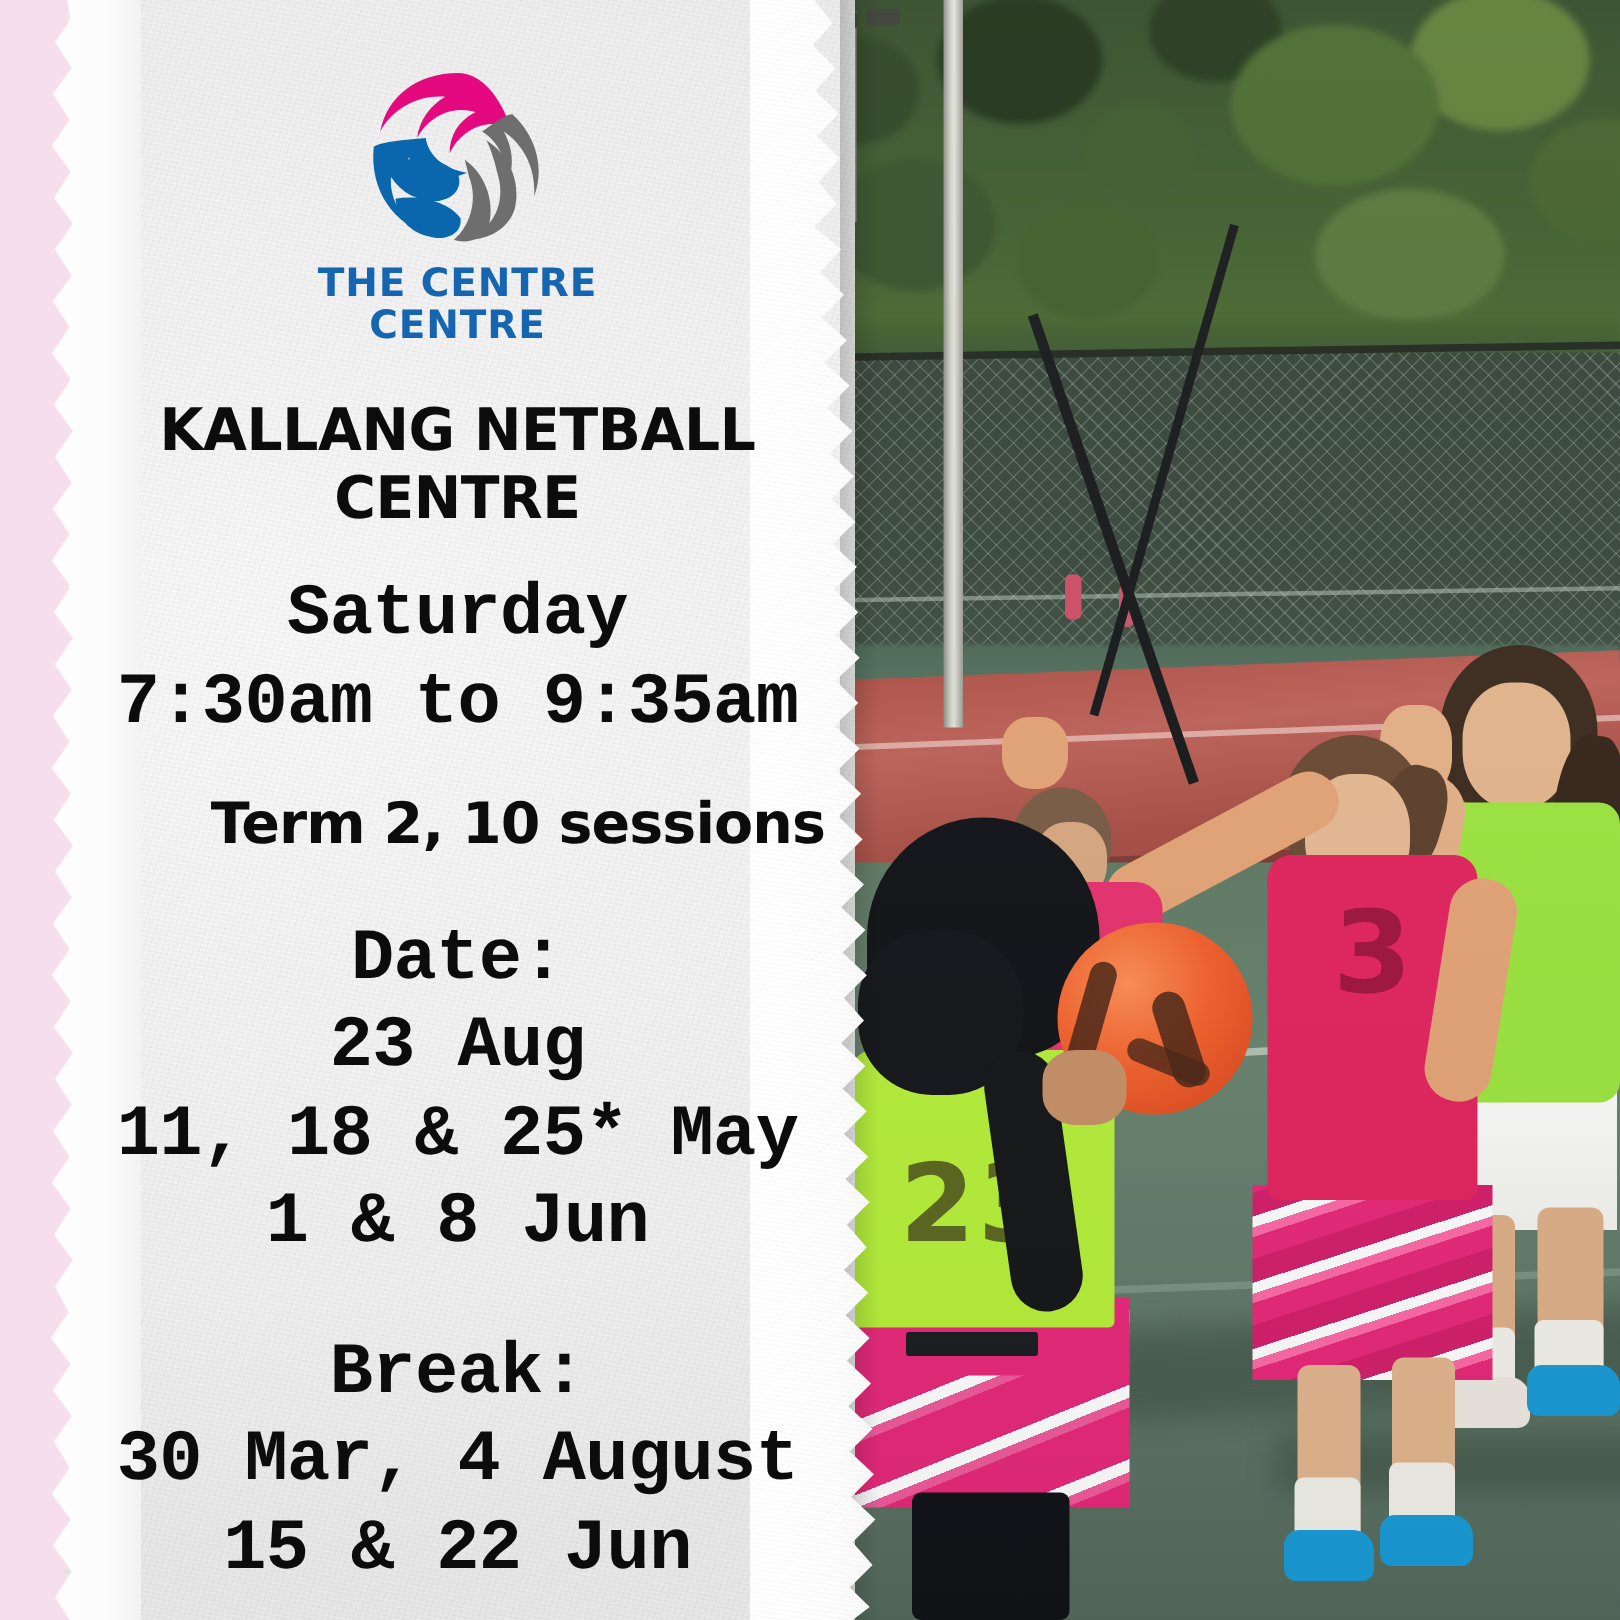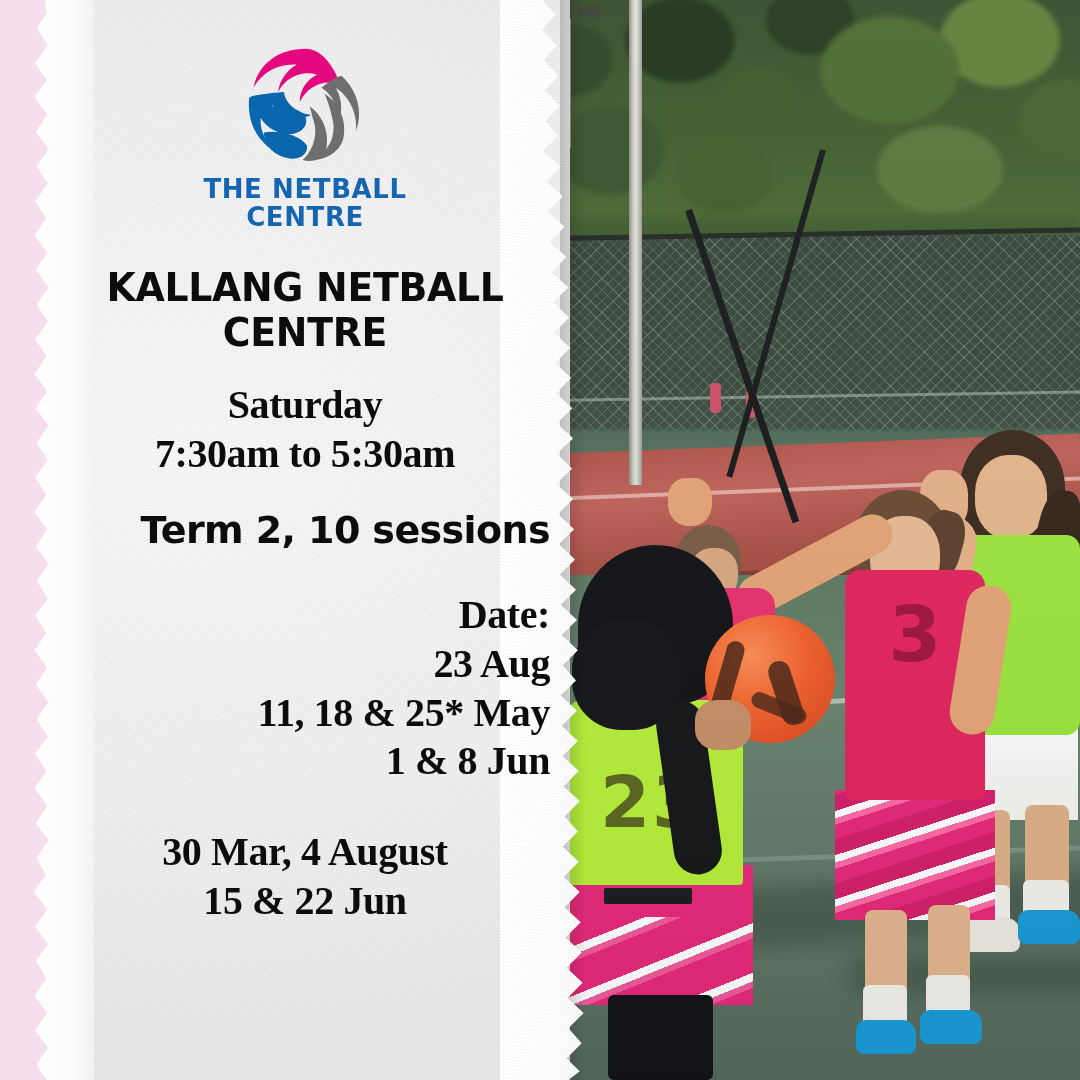"THE NETBALL" div { text: NETBALL -> CENTRE }
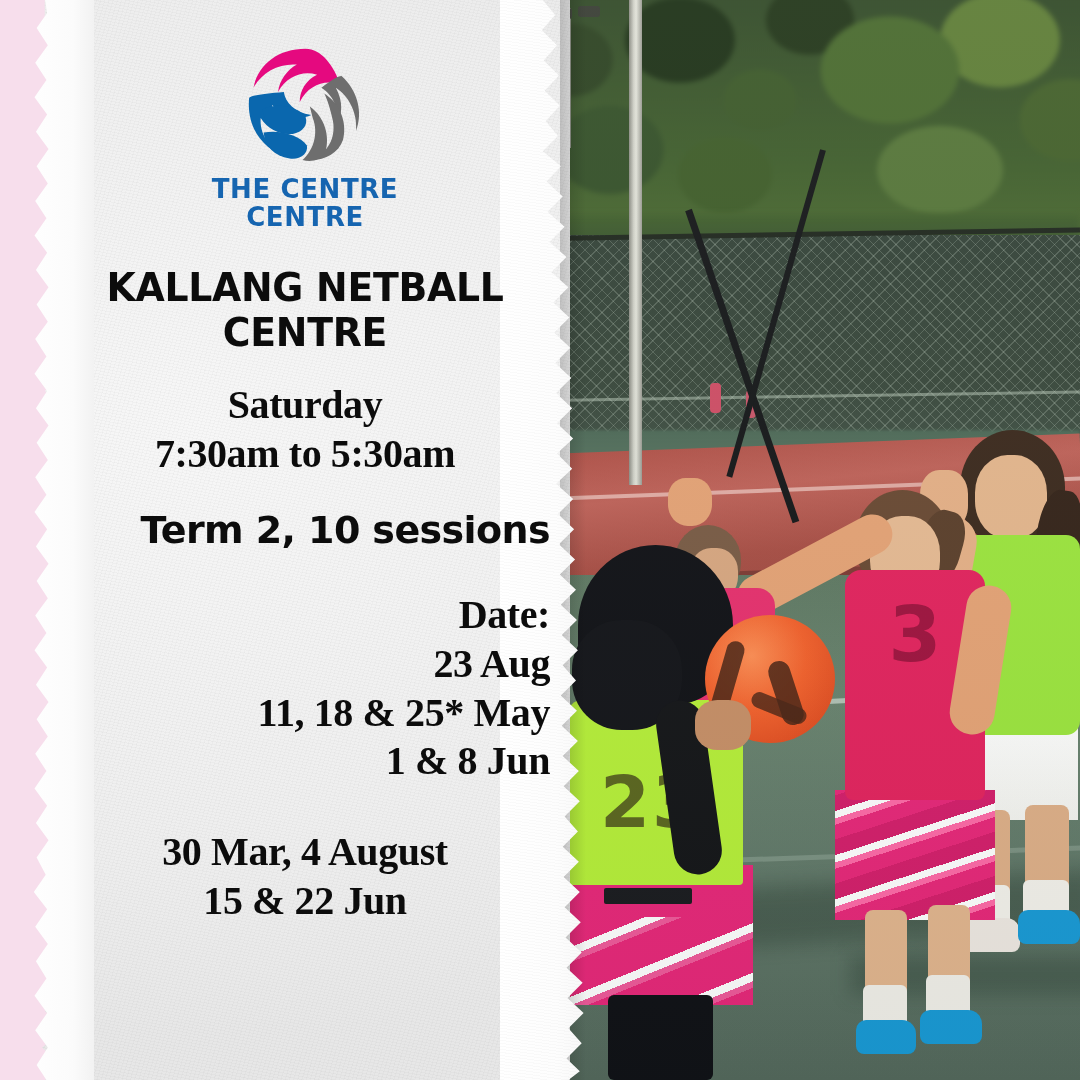"Saturday" .body-line { font-family: Liberation Serif, serif -> Liberation Mono, monospace; font-size: 40px -> 48px }
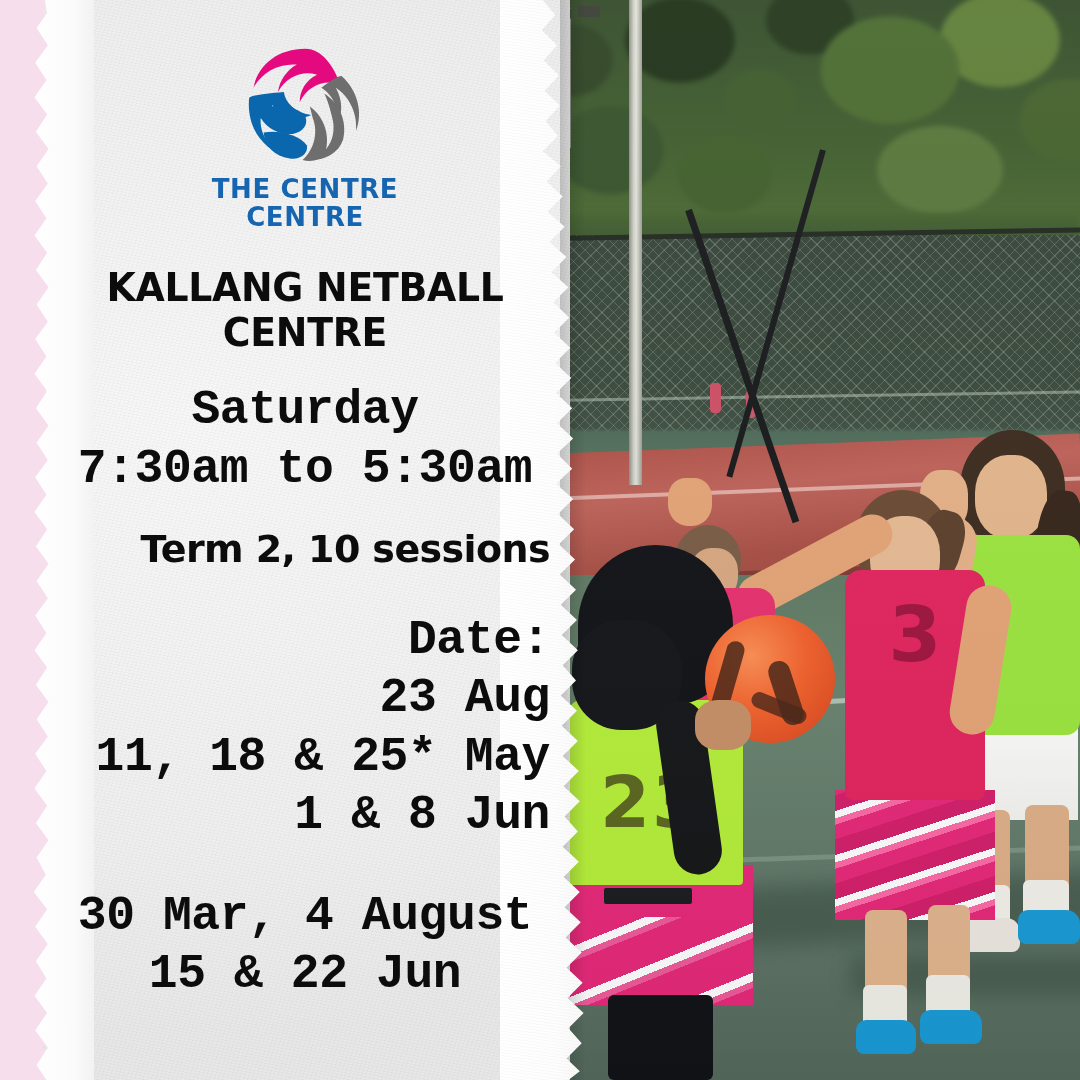"7:30am to 5:30am" div.body-line { text: 5:30am -> 9:35am }
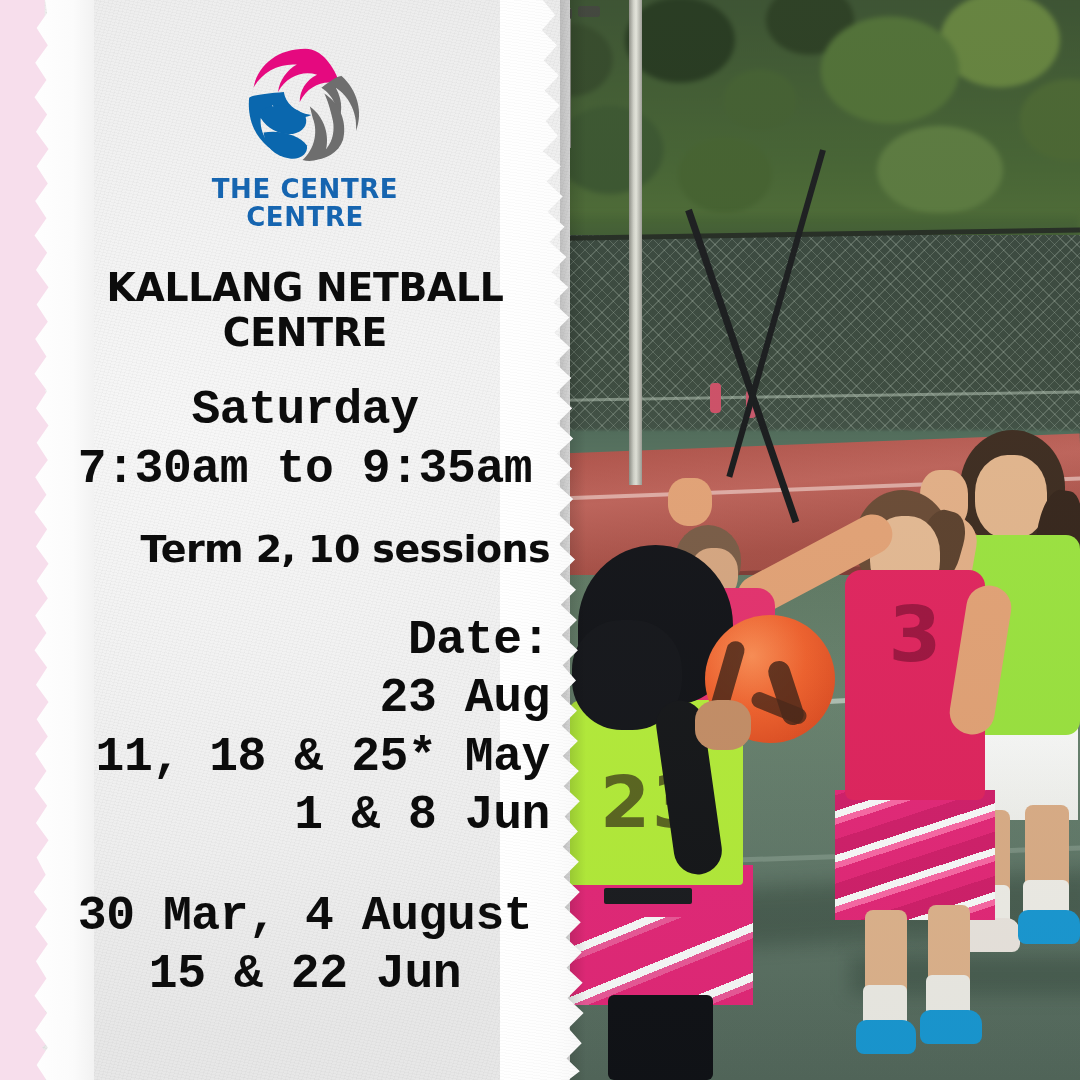"Date:" #date-block { text-align: right -> none }
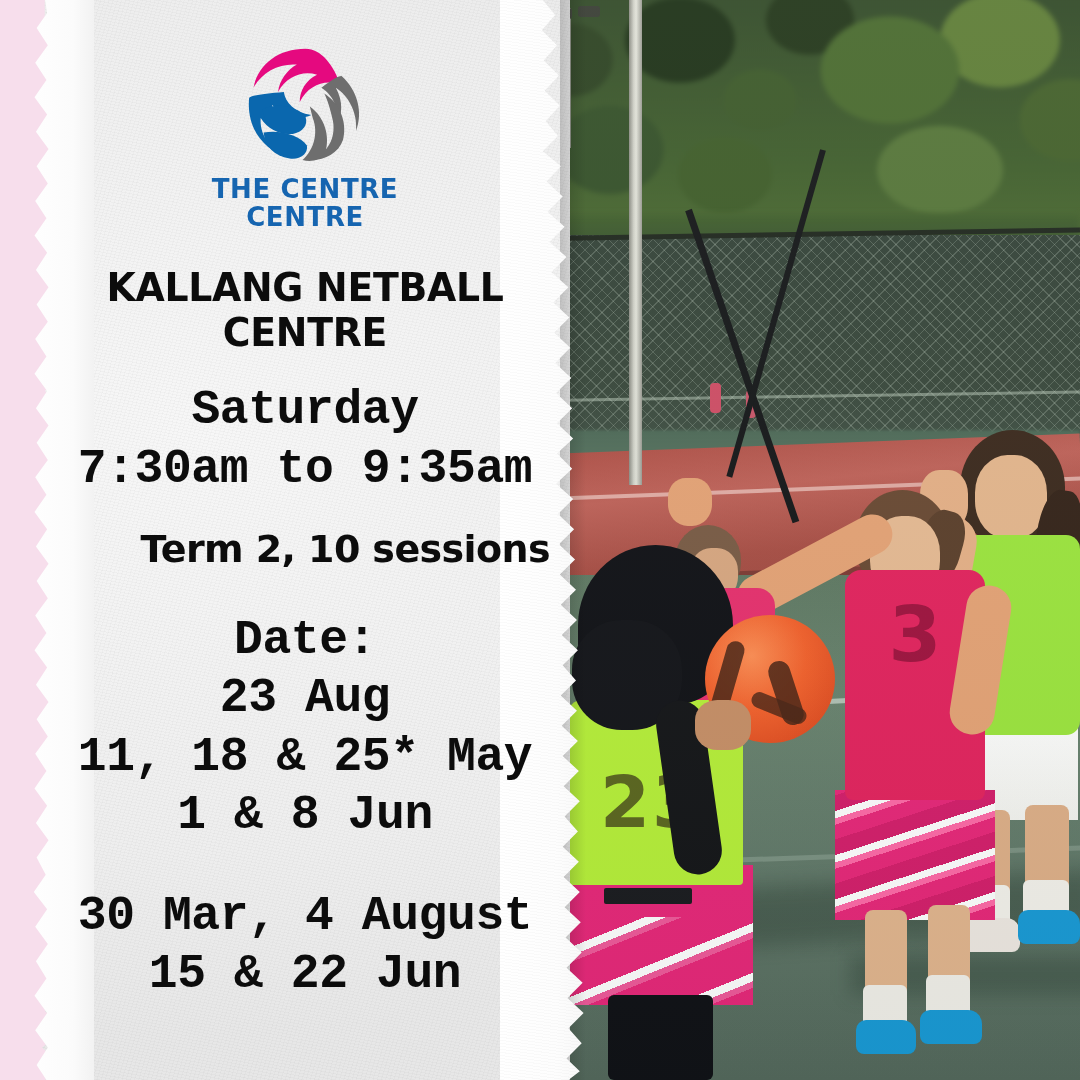"Break:" div.body-line { html: none -> <div>Break:</div> }
